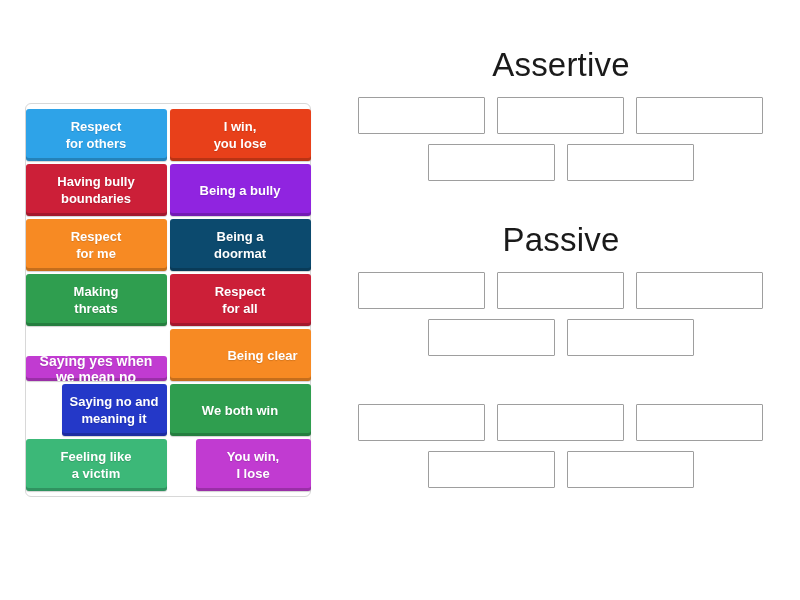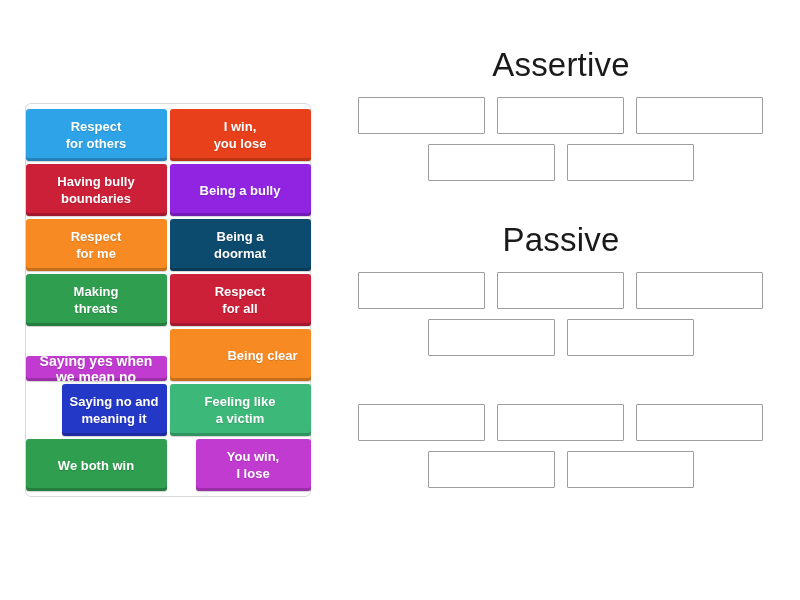"Feeling like" div.tile { order: before "We both win" -> after "We both win" }
